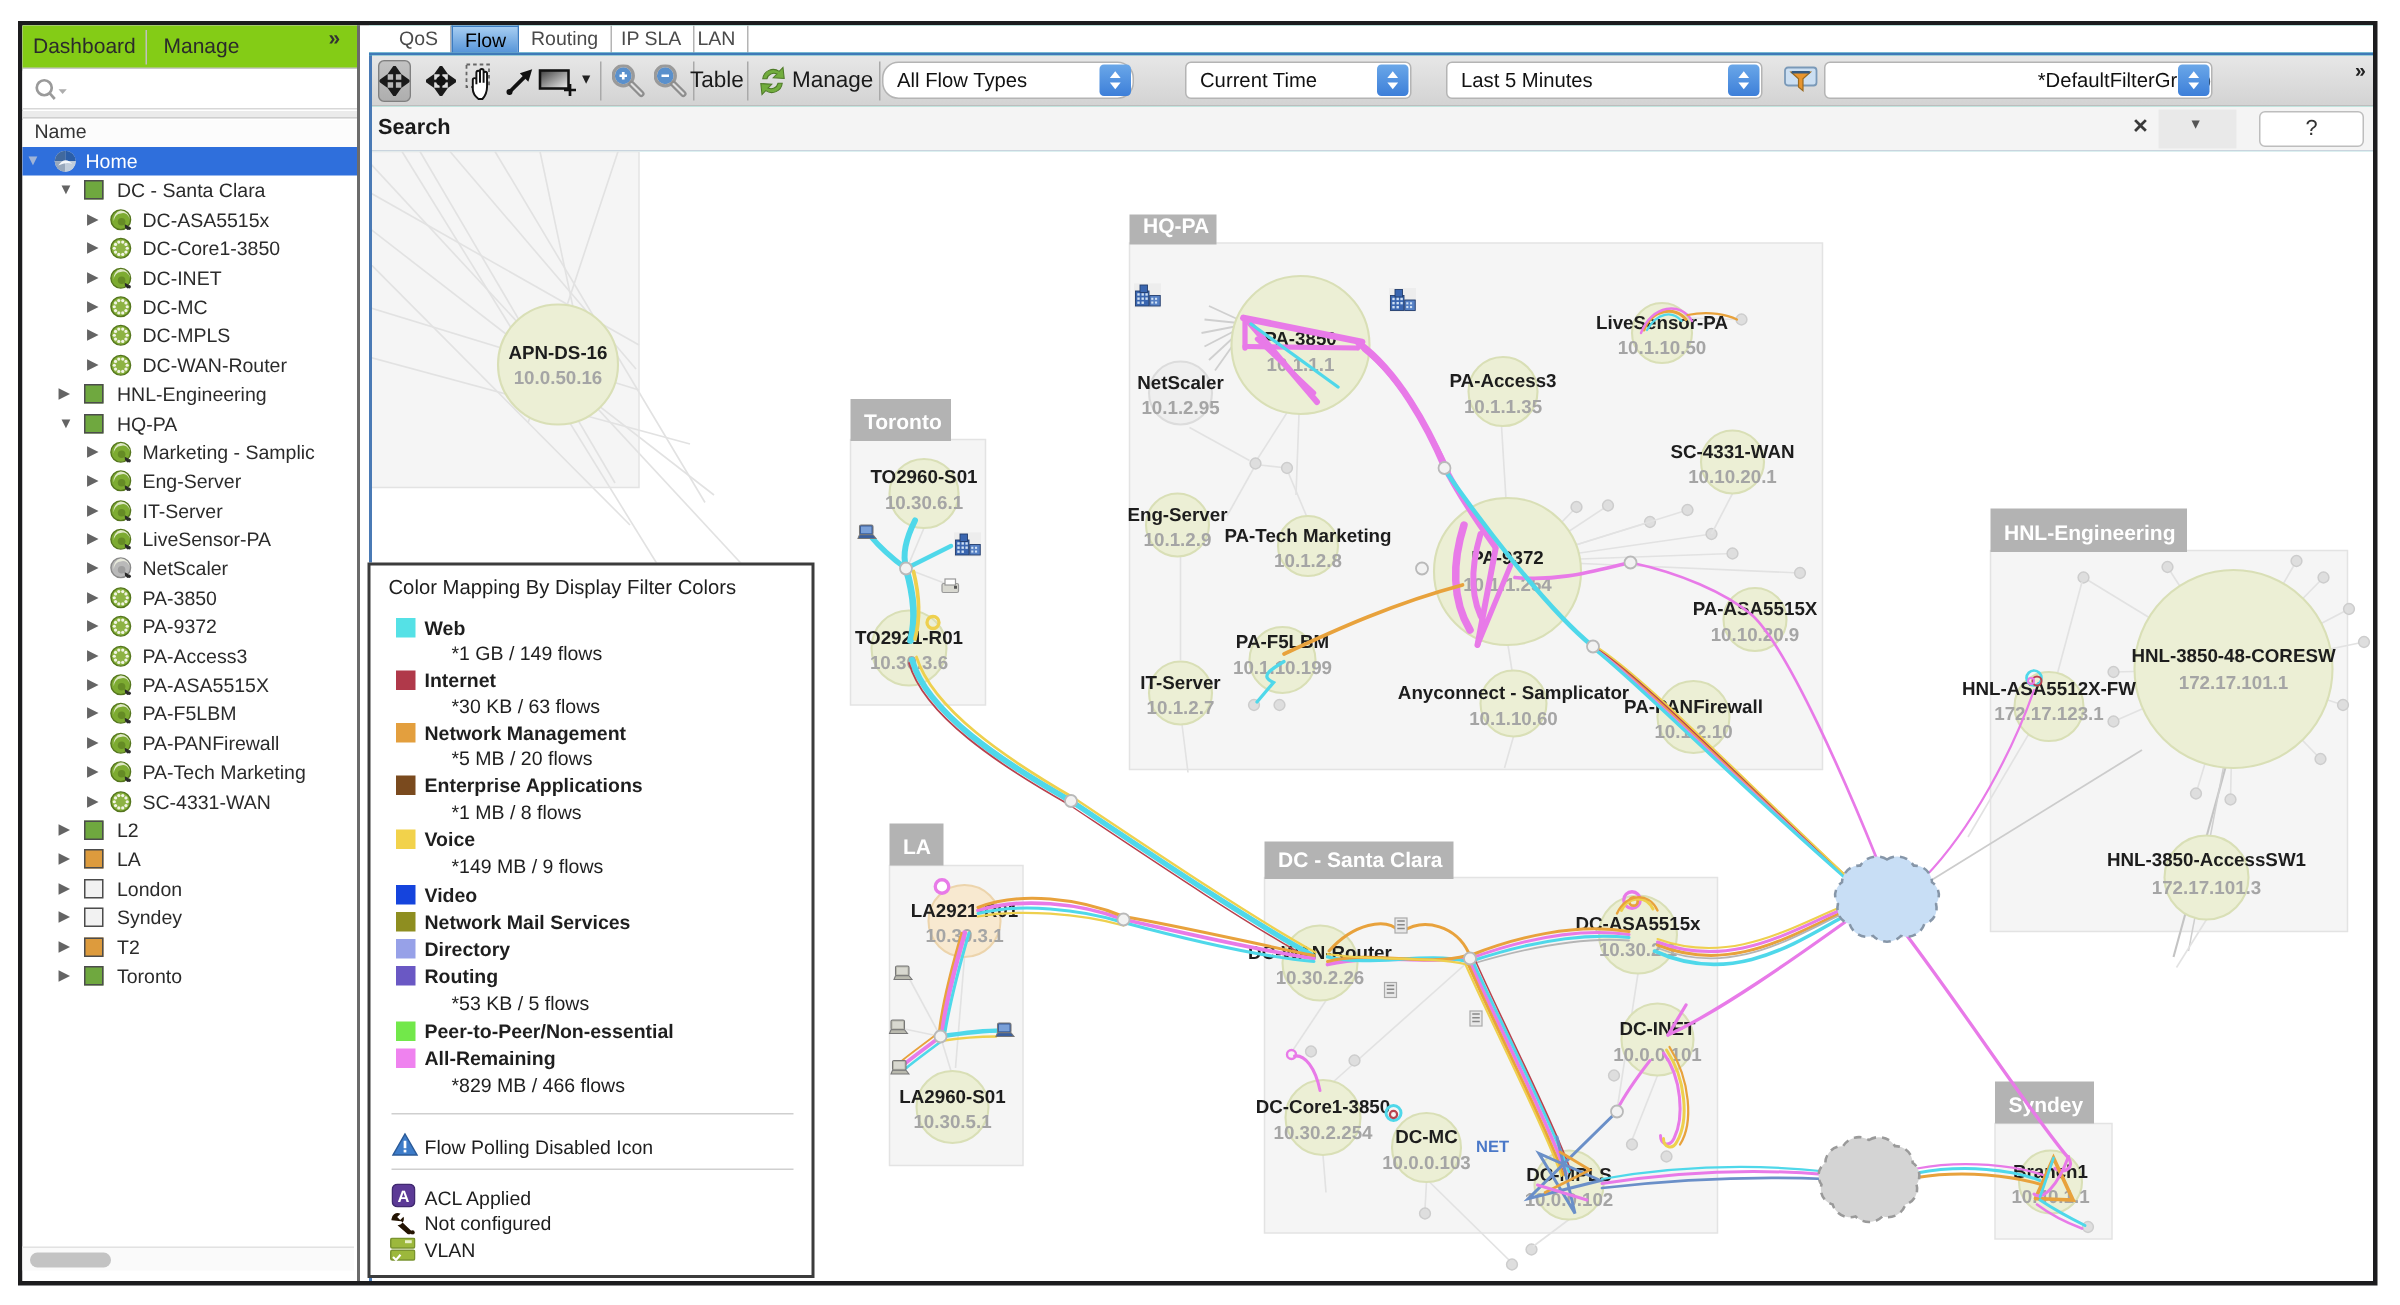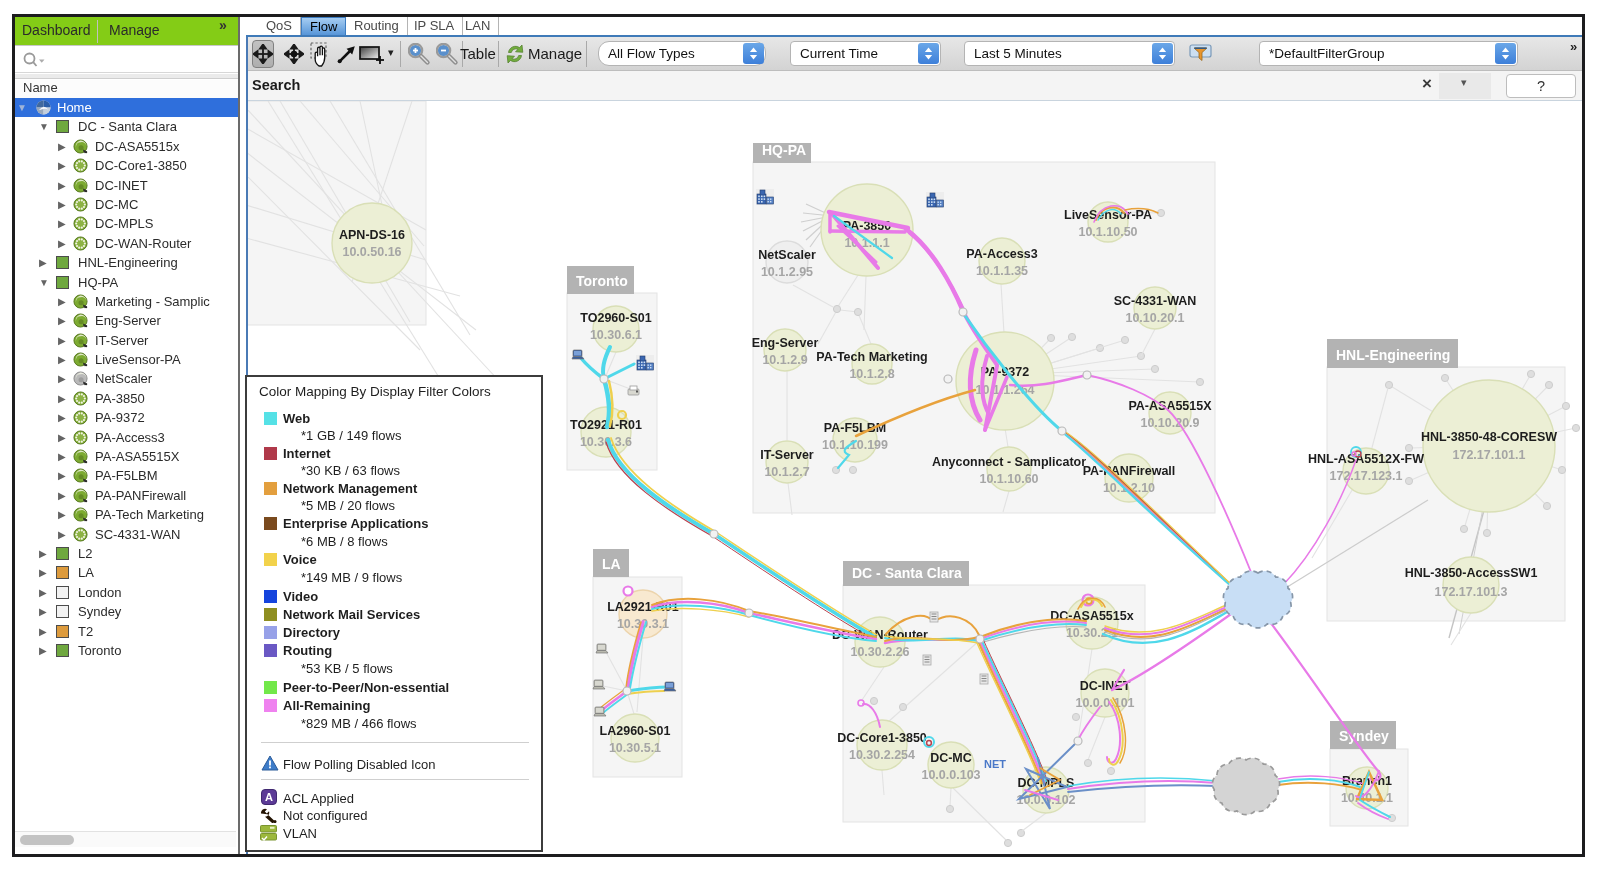"All Flow Types" span.ddl { left: 350px -> 340px }
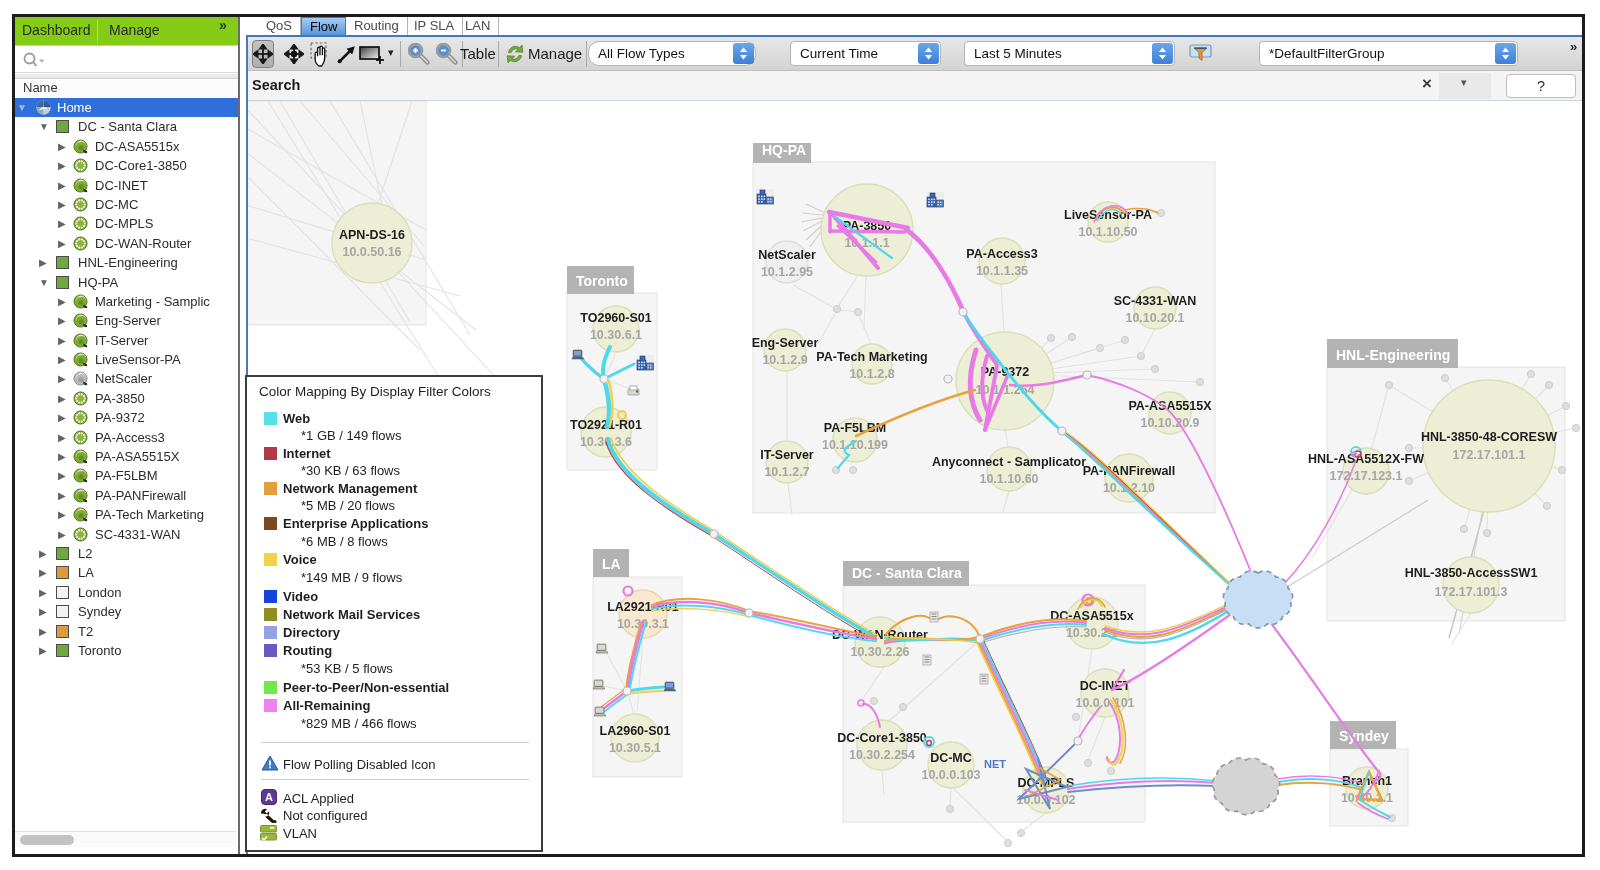"*DefaultFilterGroup" span.ddl { left: 1011px -> 968px; text-align: none -> right }
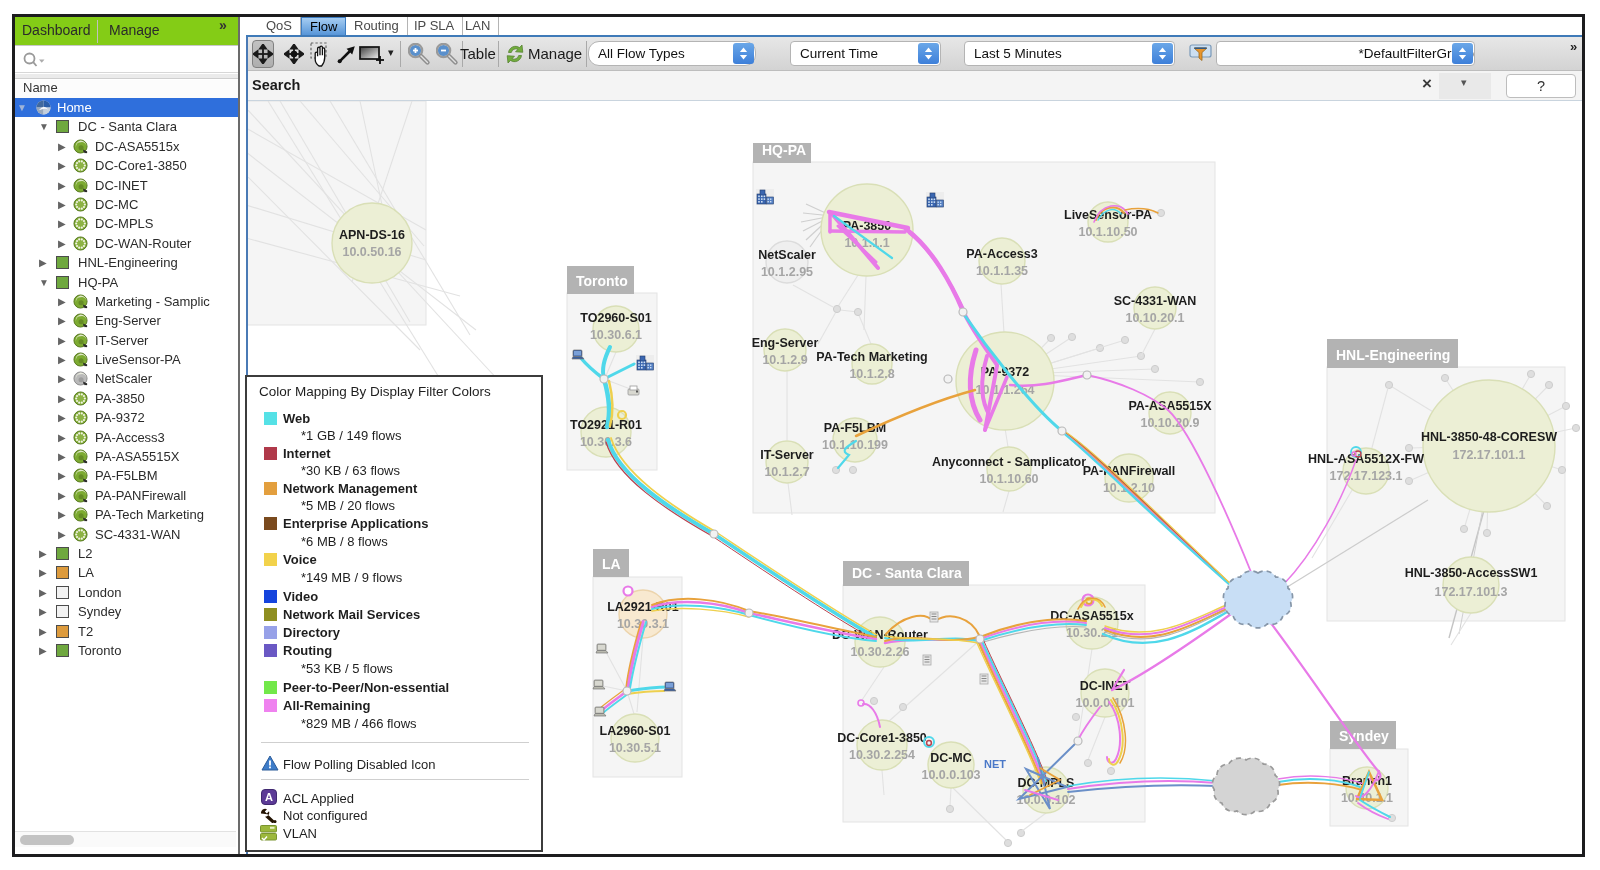"*6 MB / 8 flows" span.lsub { text: 6 -> 1 }
